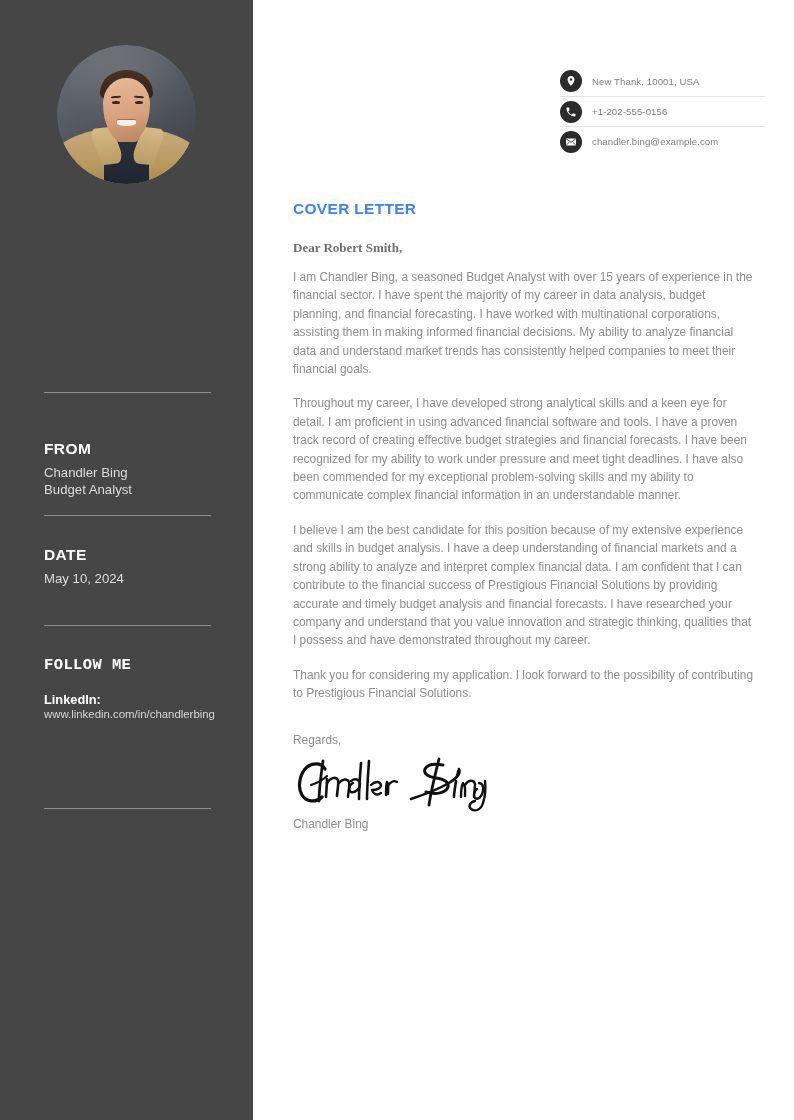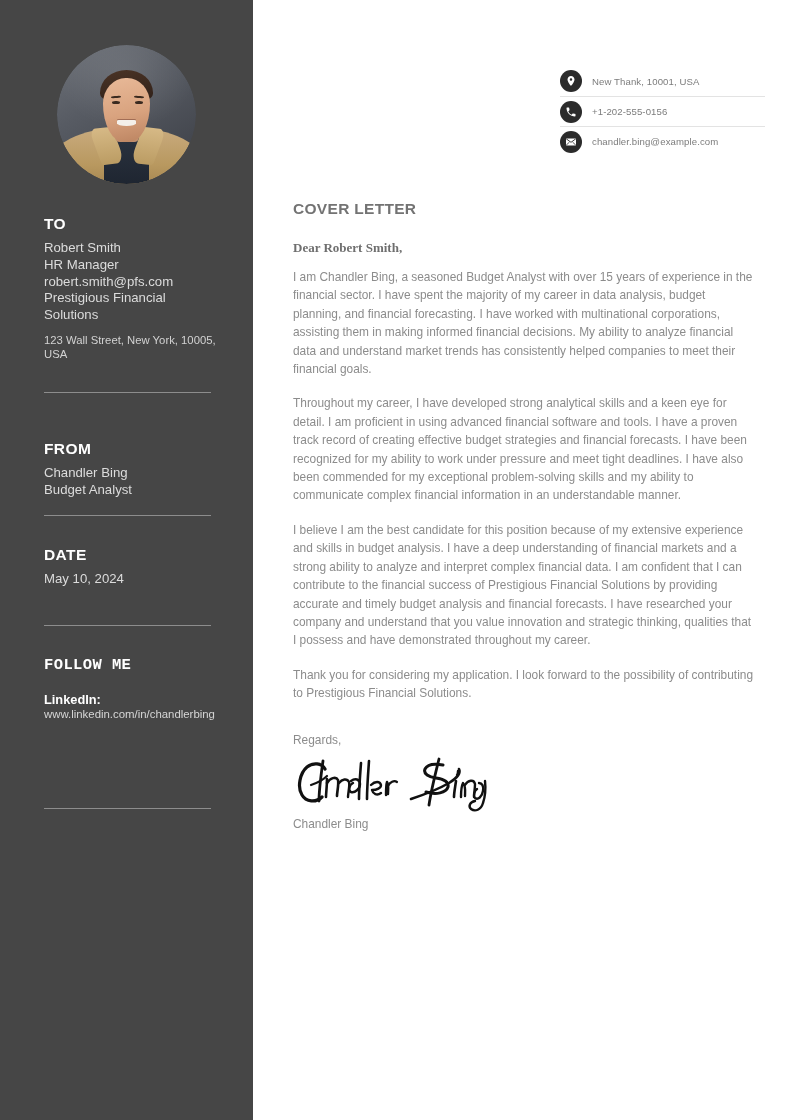"COVER LETTER" .letter-title { color: #737373 -> #3b82f6 }
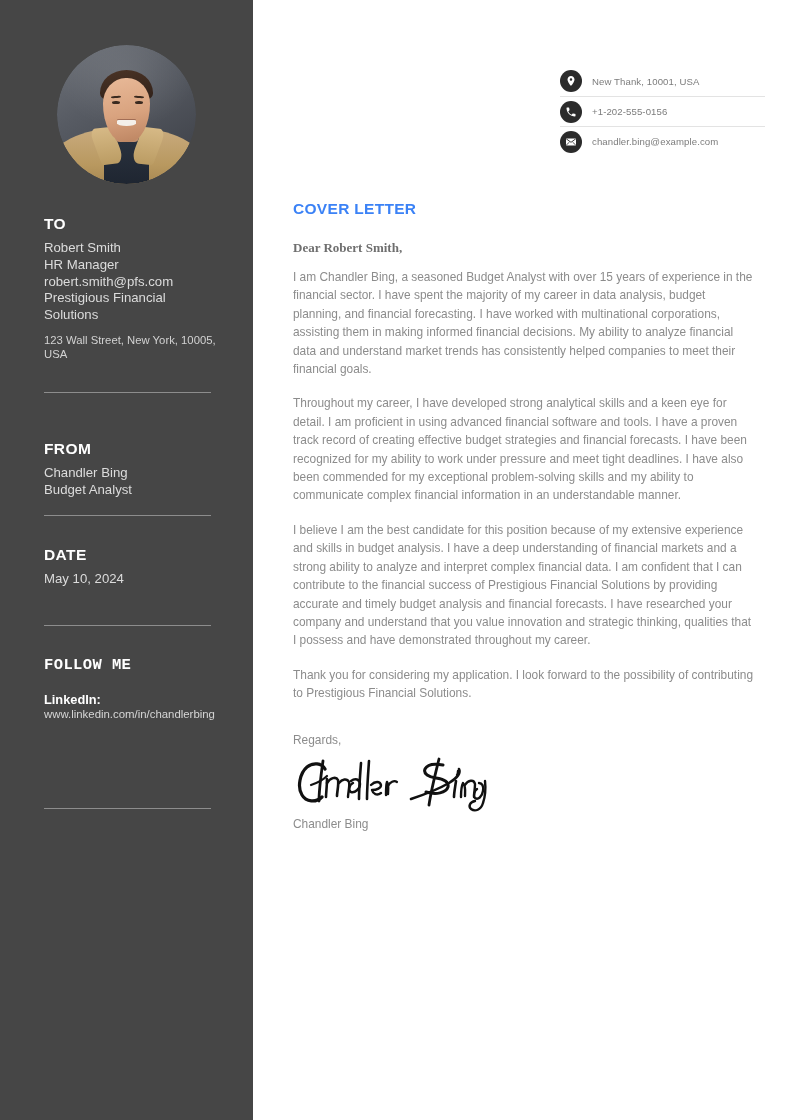"TO" section.sb-block { html: <section> <div>TO</div> <div>Robert Smith</div> <div>HR Manager</div> <div>robert.smith@pfs.com</div> <div>Prestigious Financial</div> <div>Solutions</div> <div>123 Wall Street, New York, 10005, USA</div> </section> -> none }
